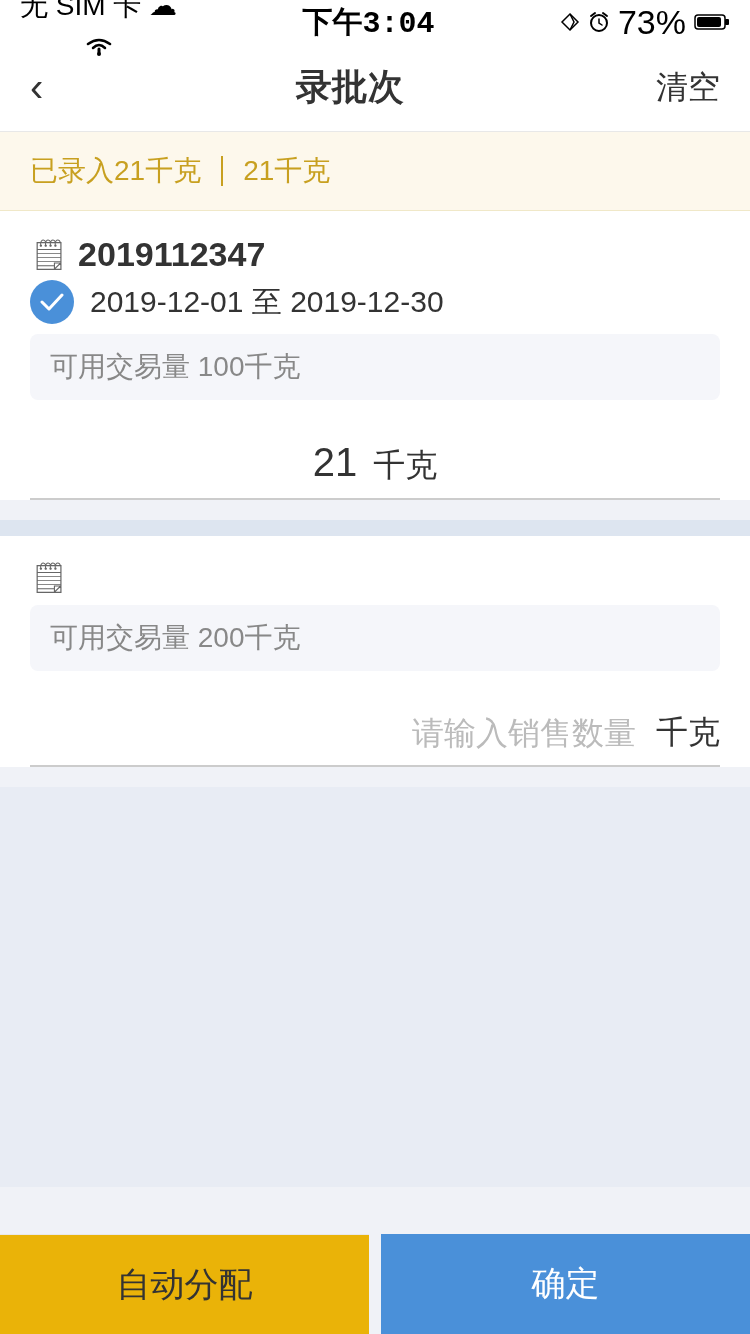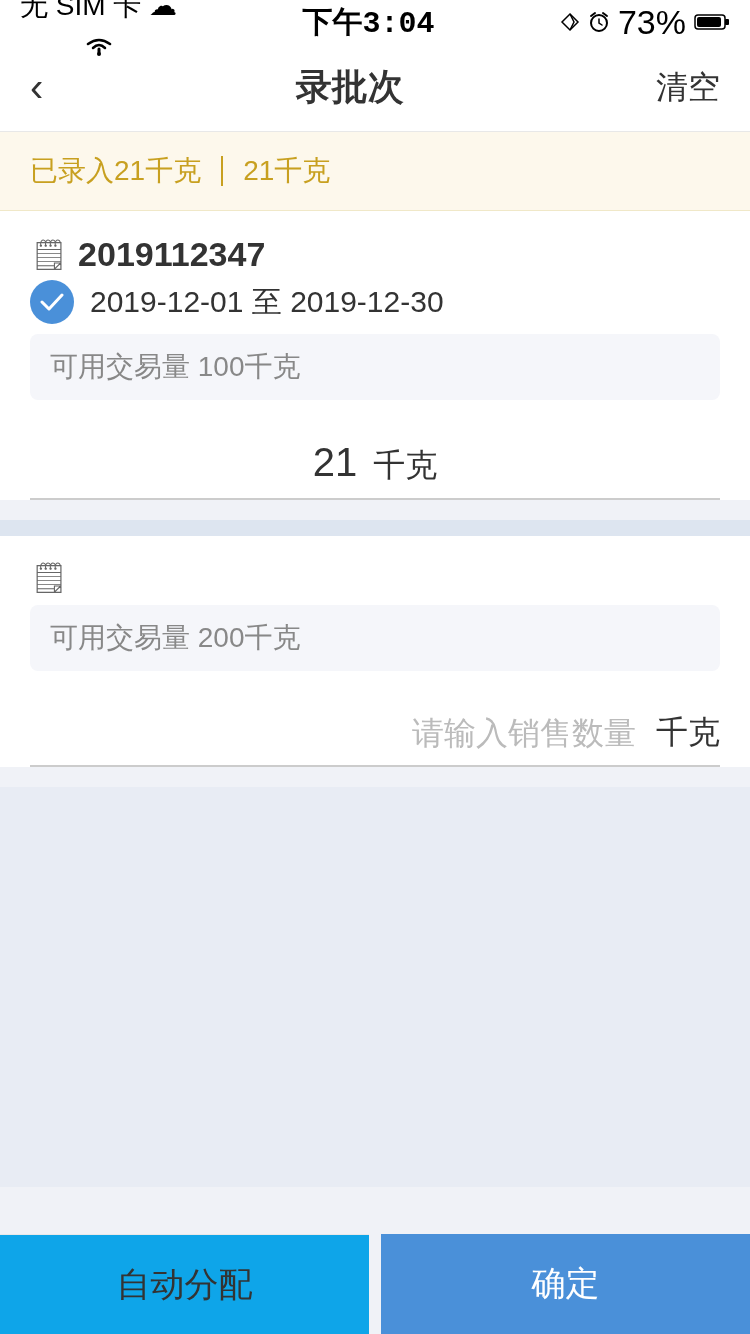"自动分配" .btn-auto { background: #0ea5e9 -> #eab308 }
